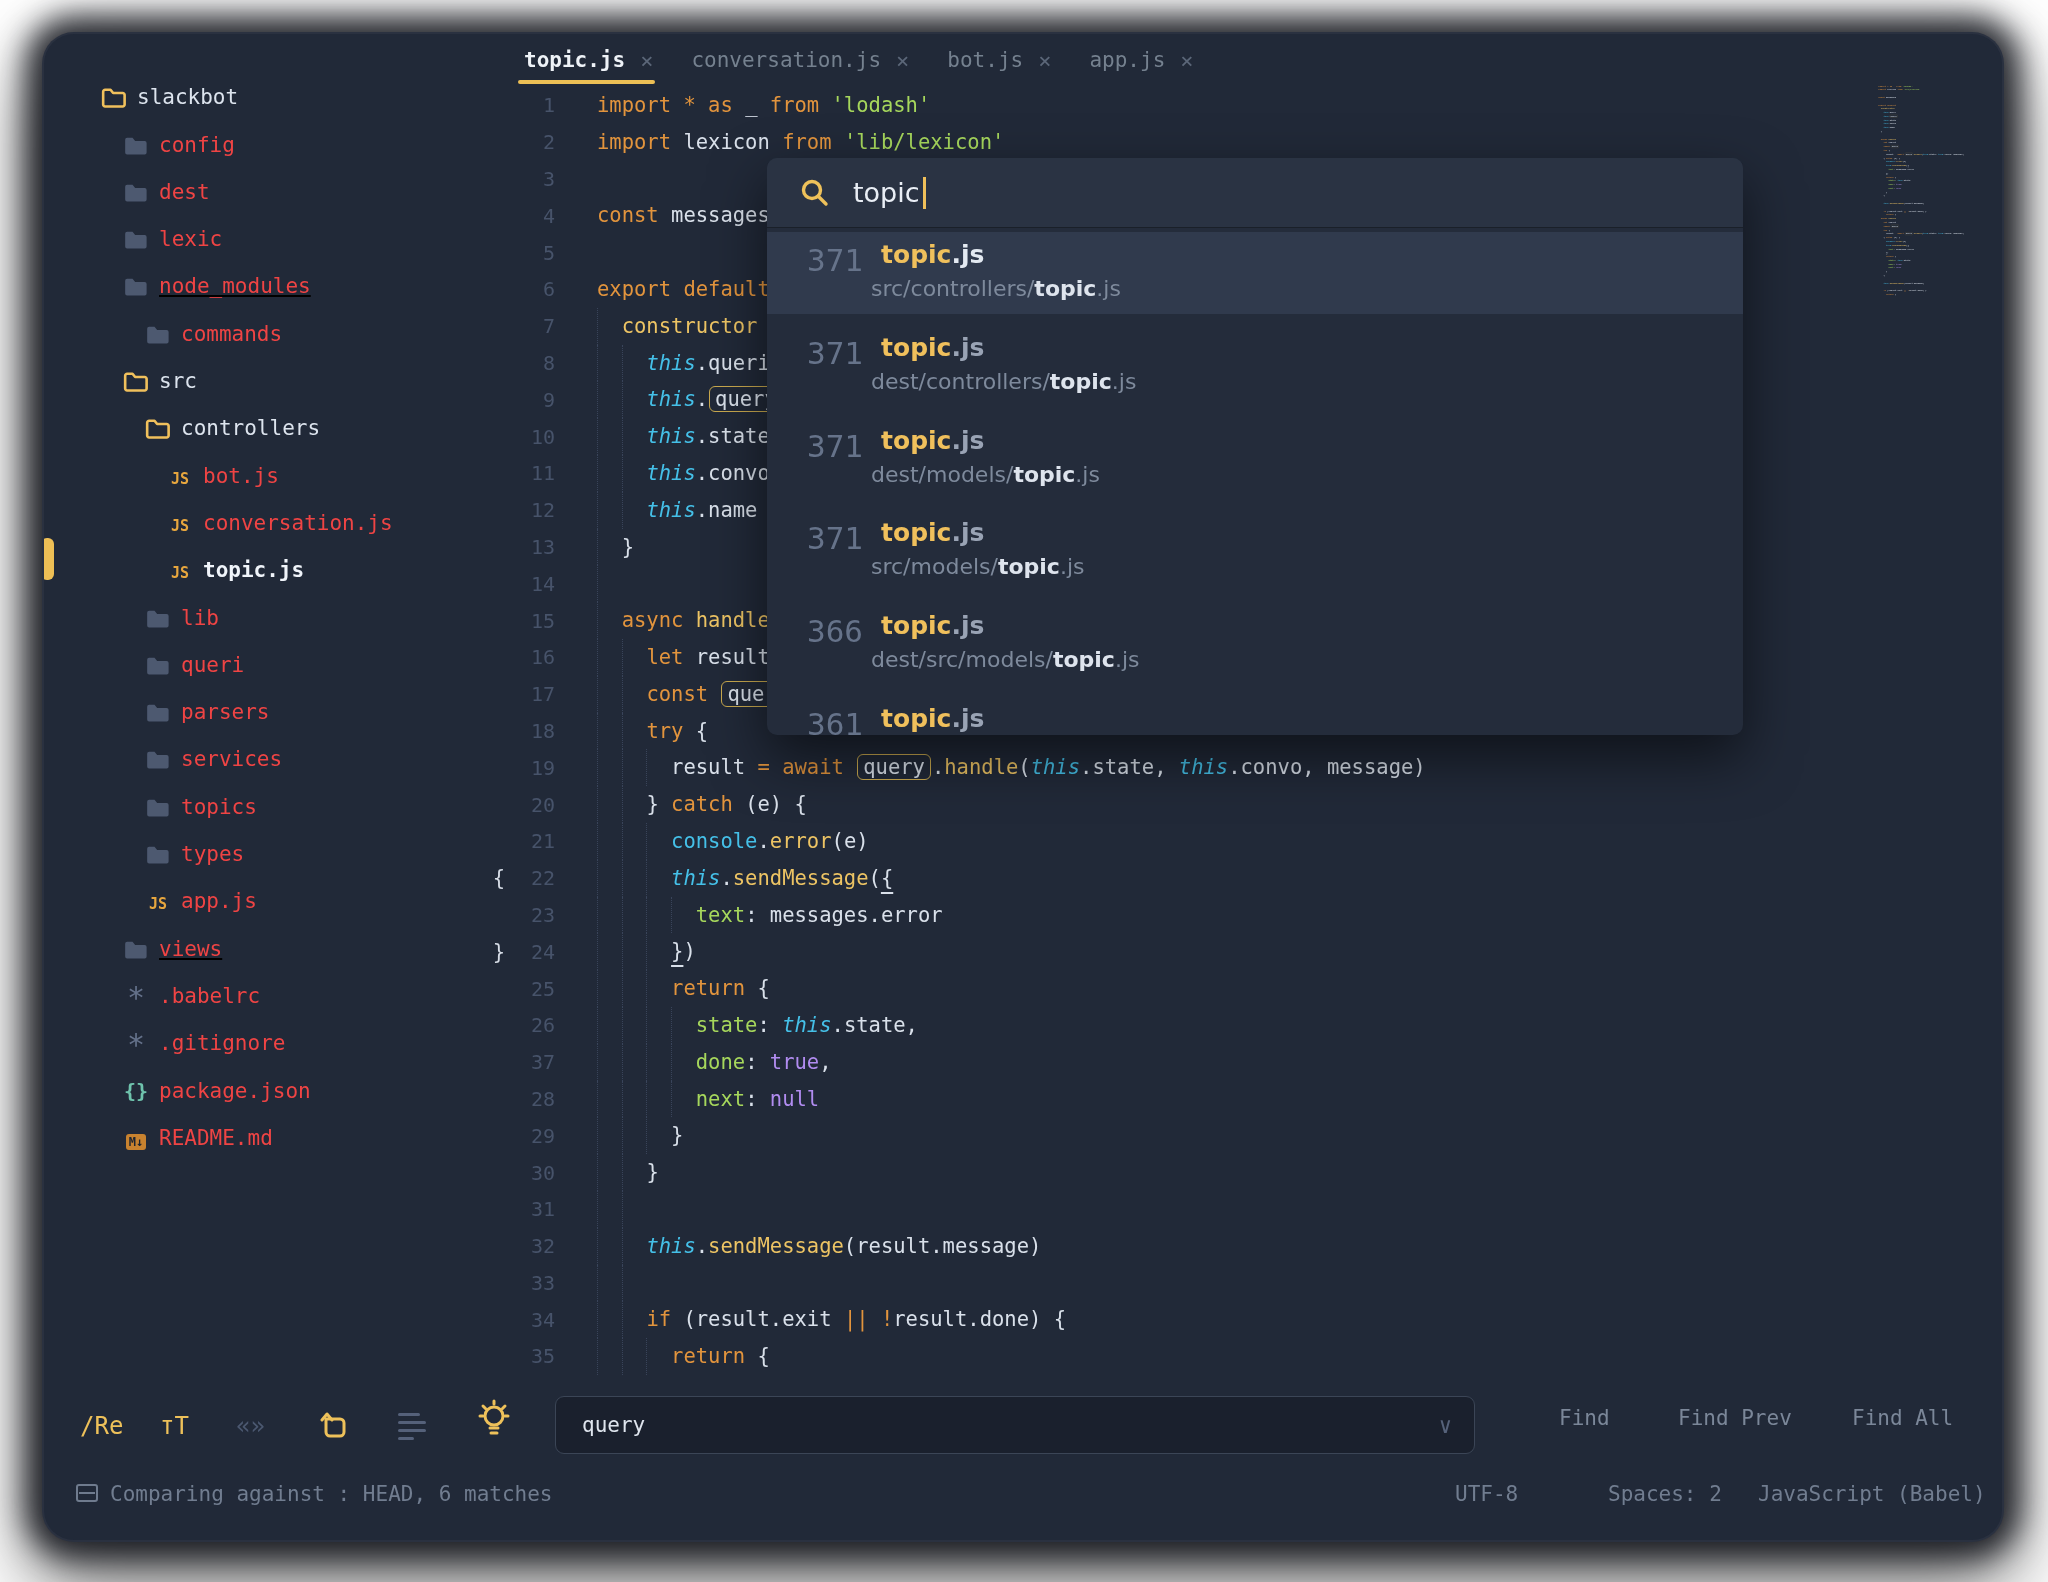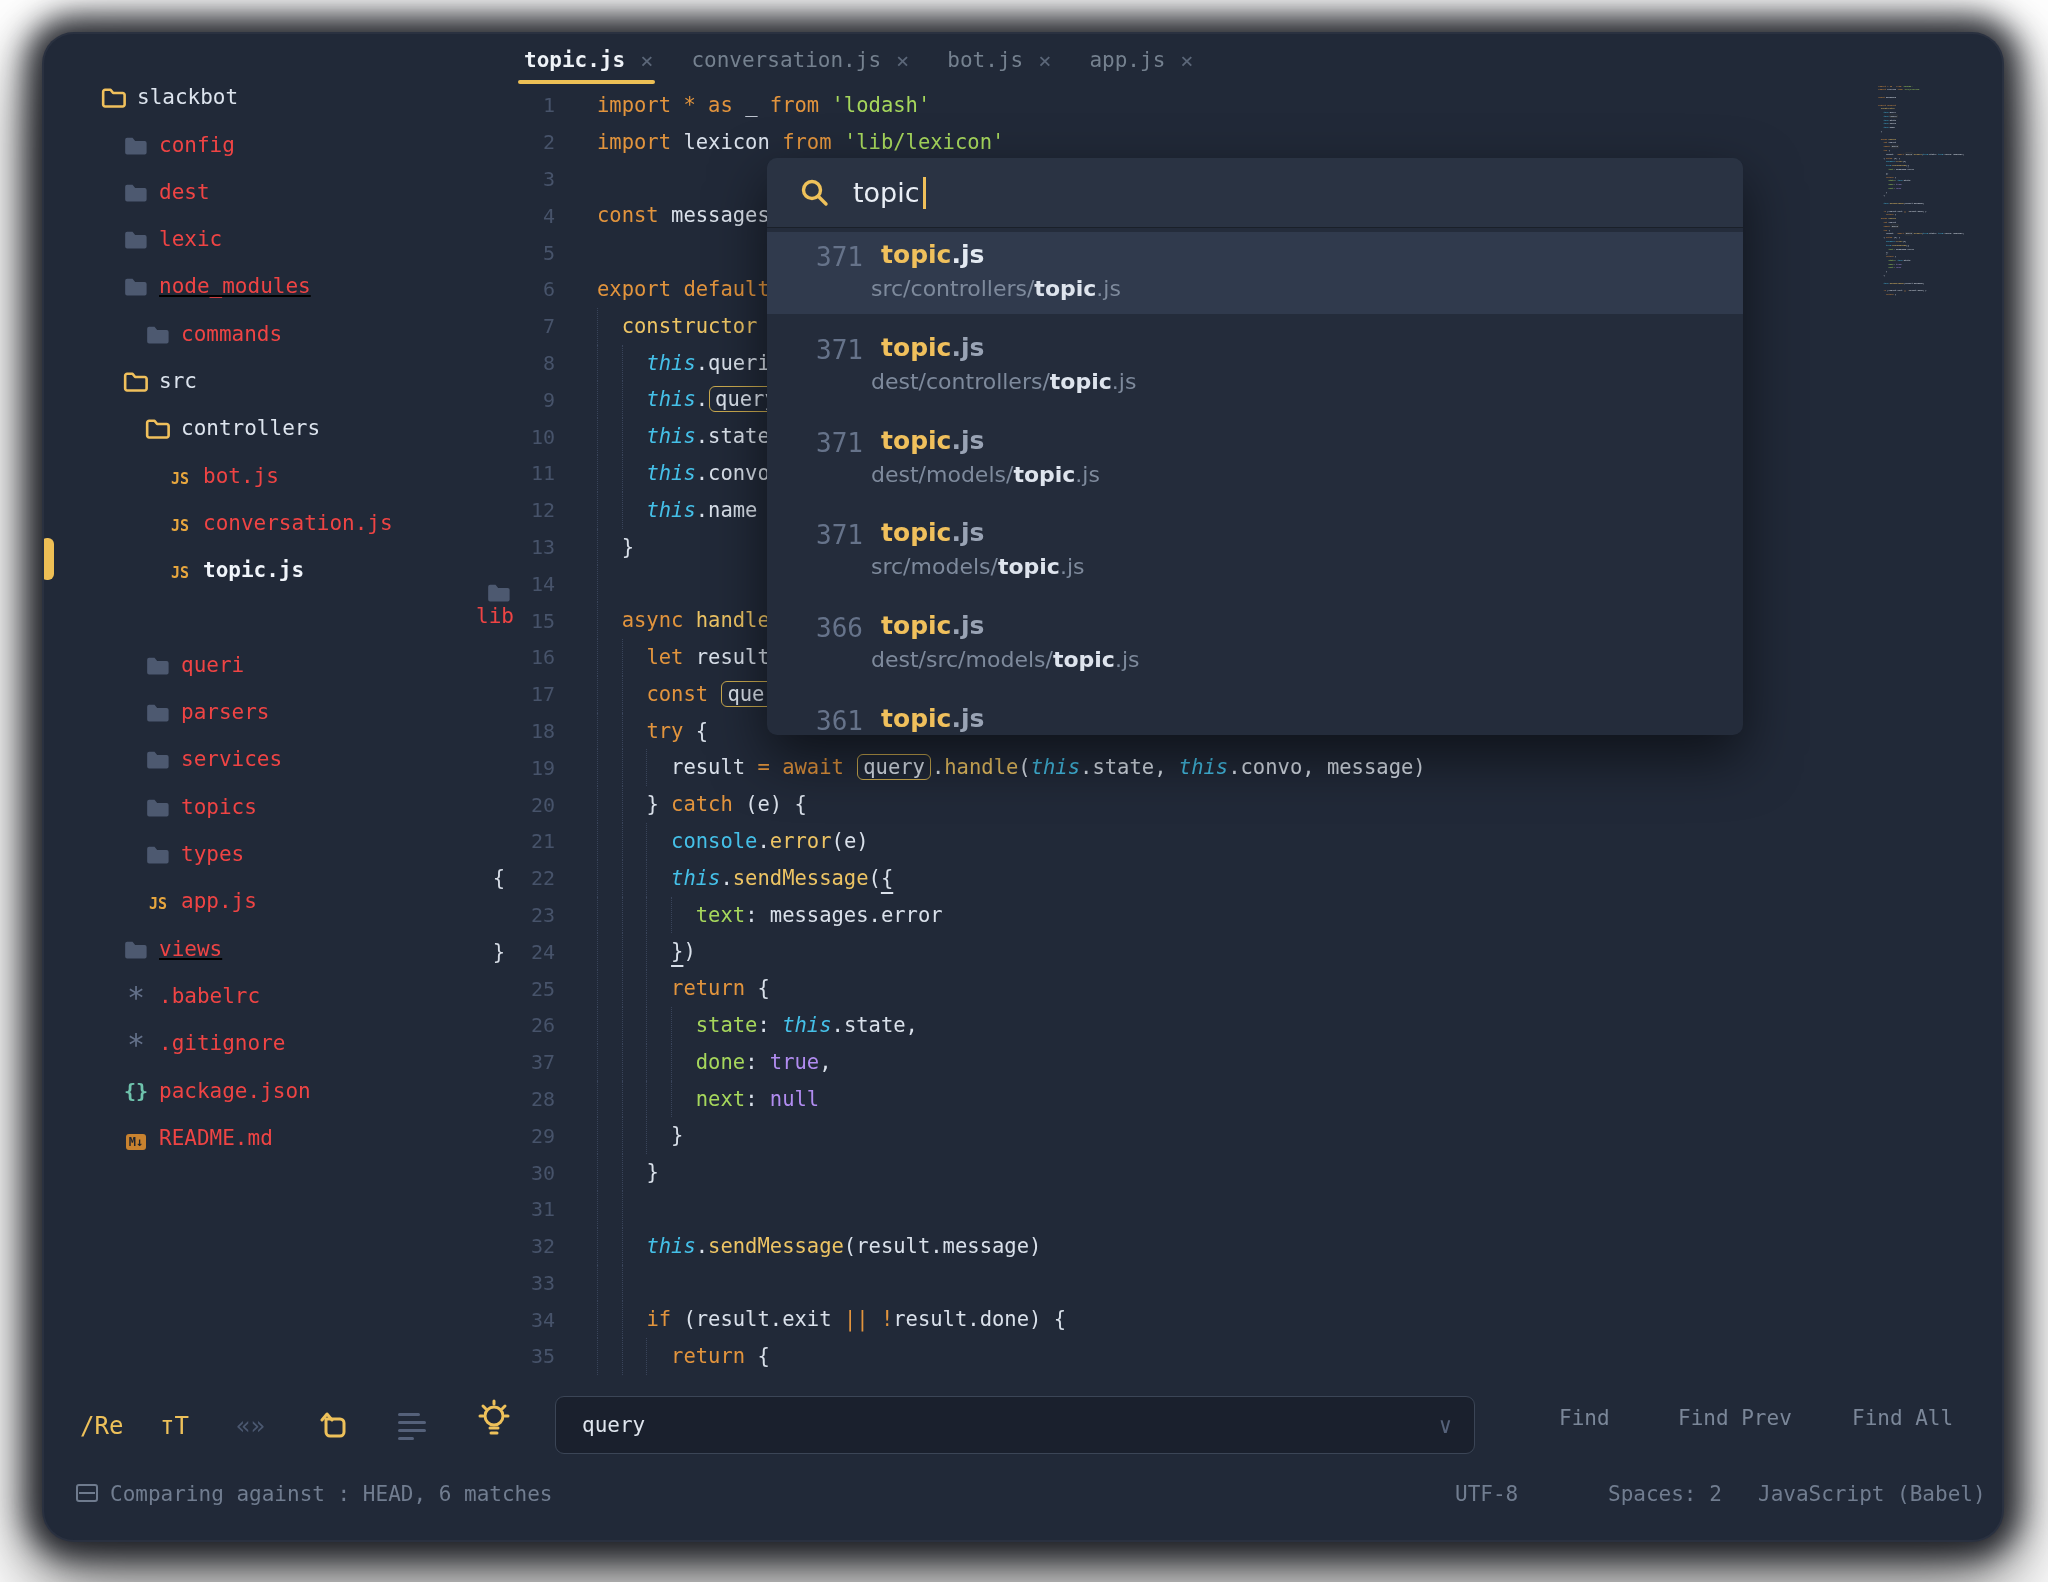"371" .ov-num { font-size: 26px -> 31px }
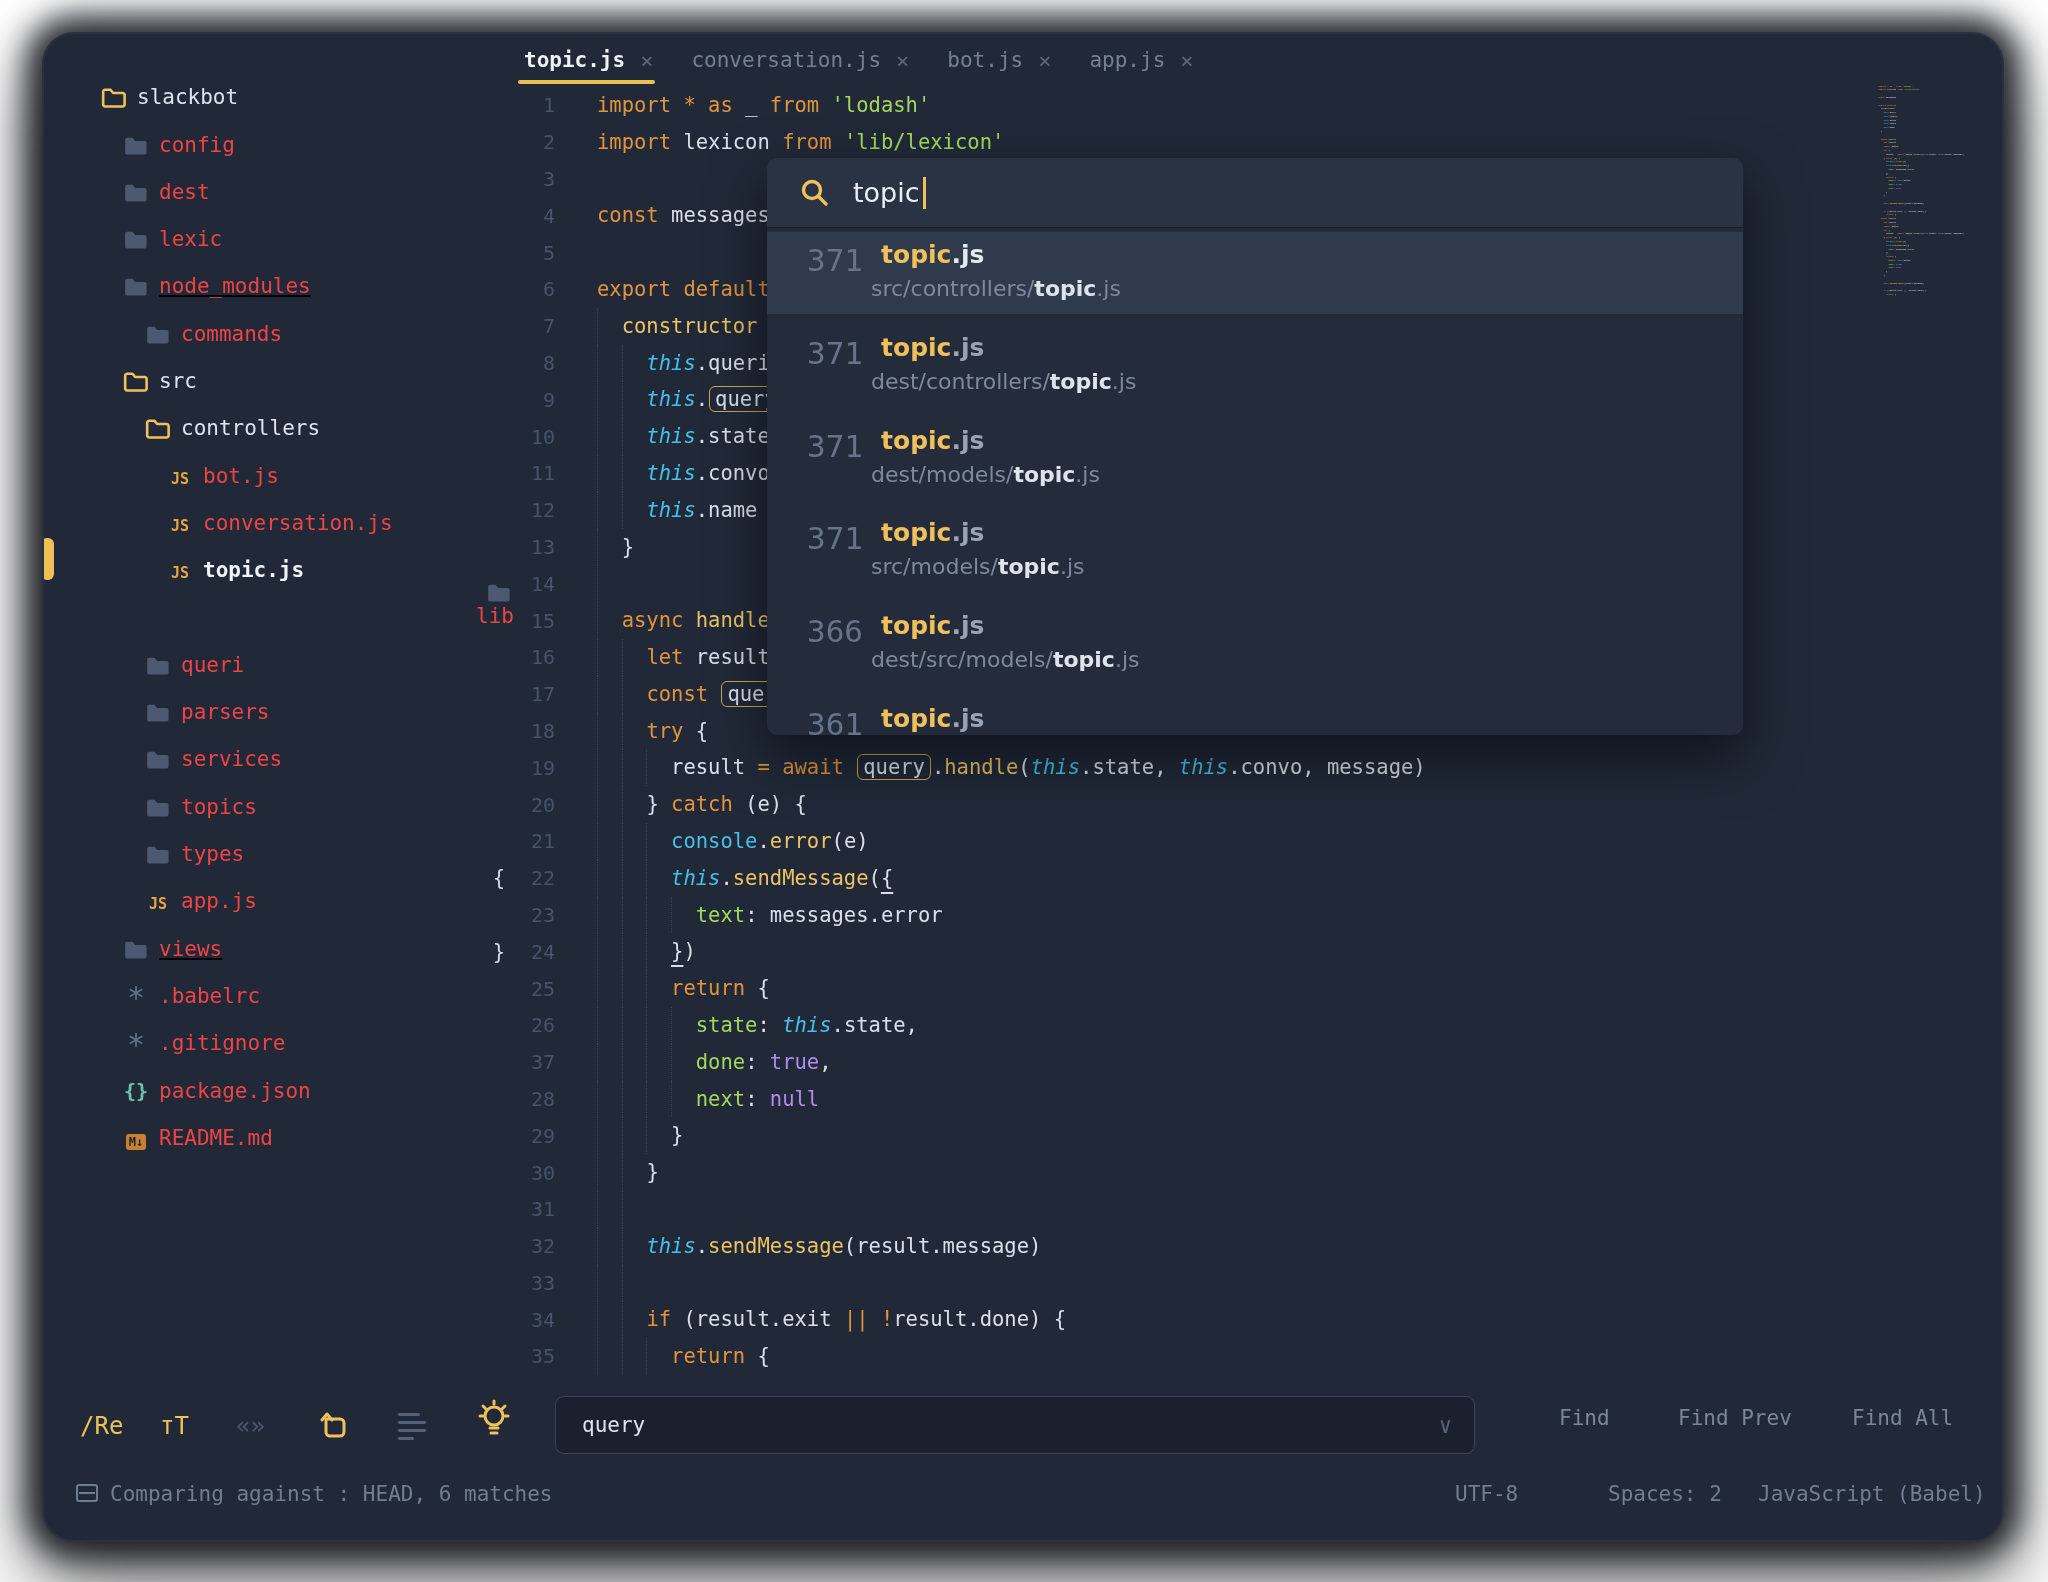"lib" div.side-row { flex-direction: column -> none }
